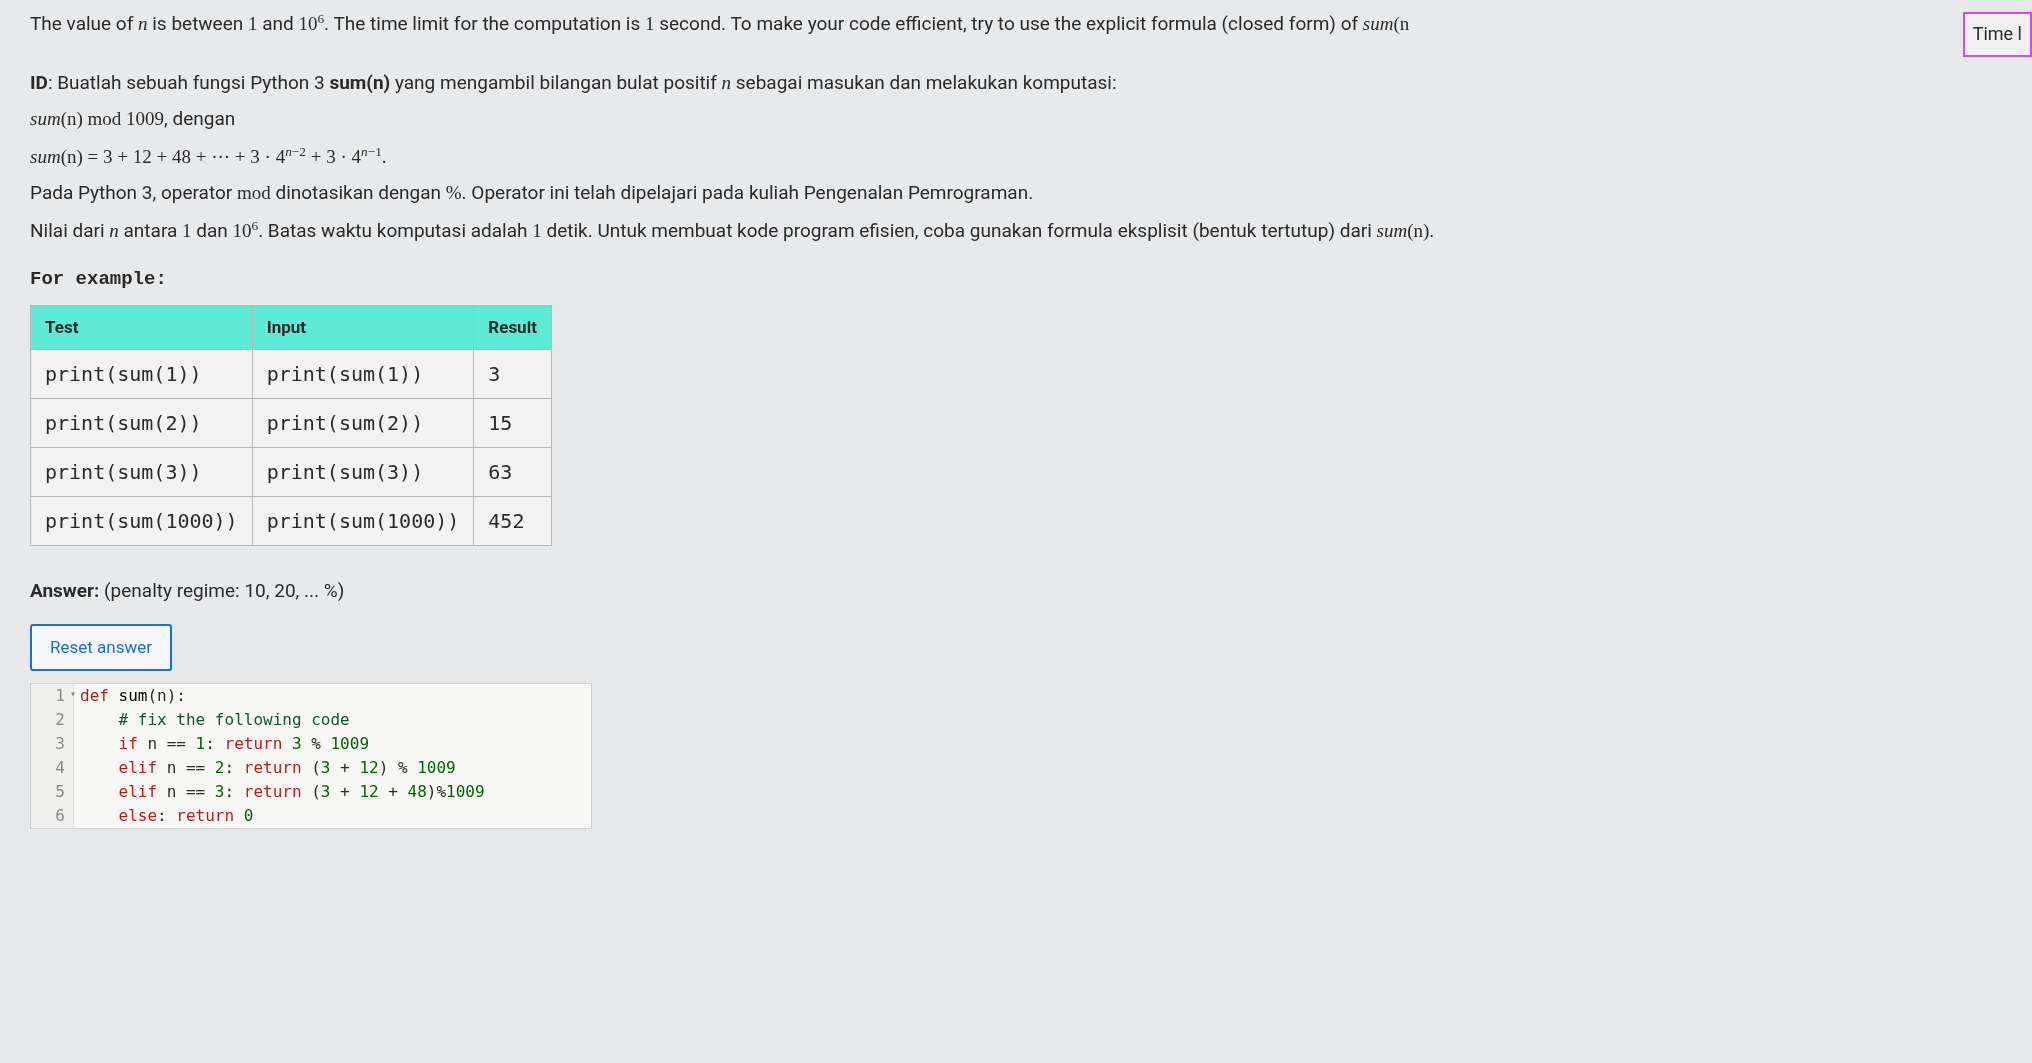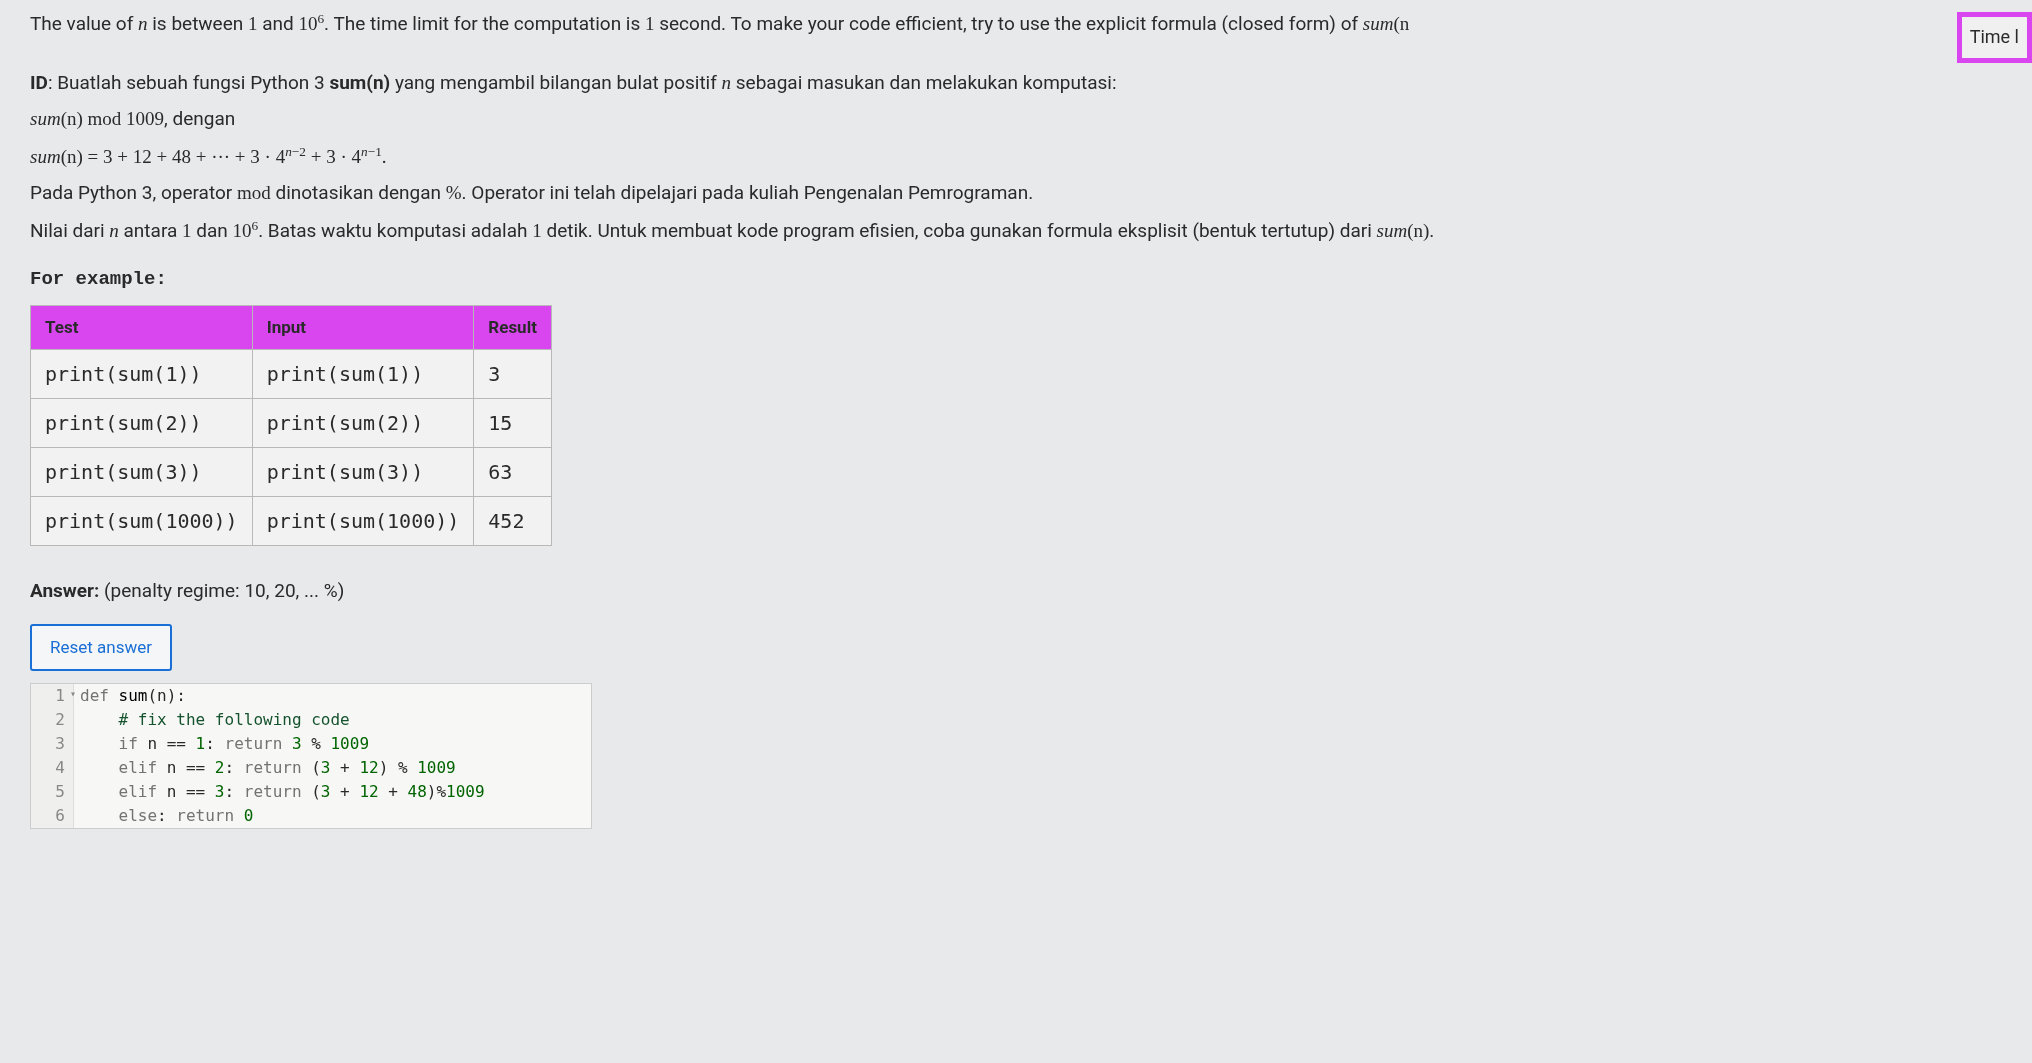"Time l" .time-box { border: 5px solid #d946ef -> 2px solid #d946ef }
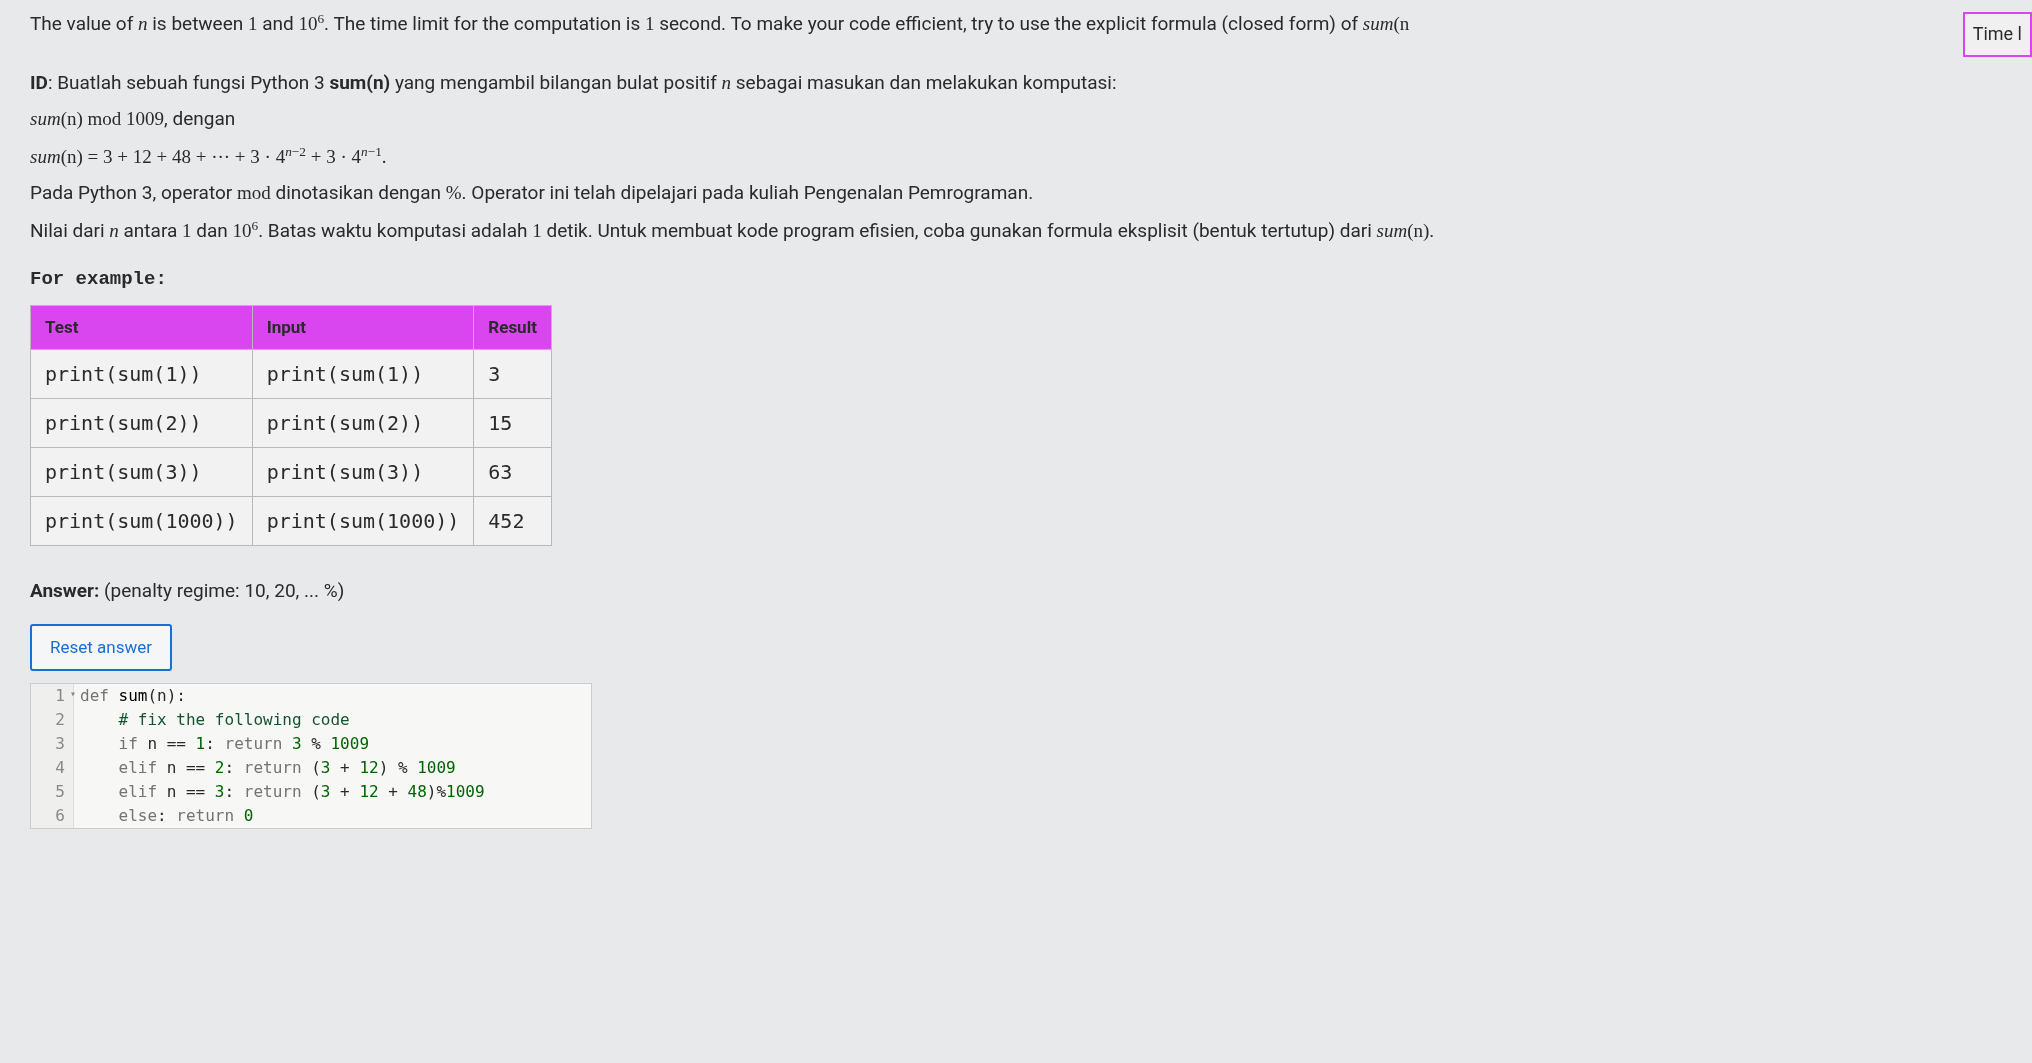"Test" table.example th { background: #d946ef -> #5eead4 }
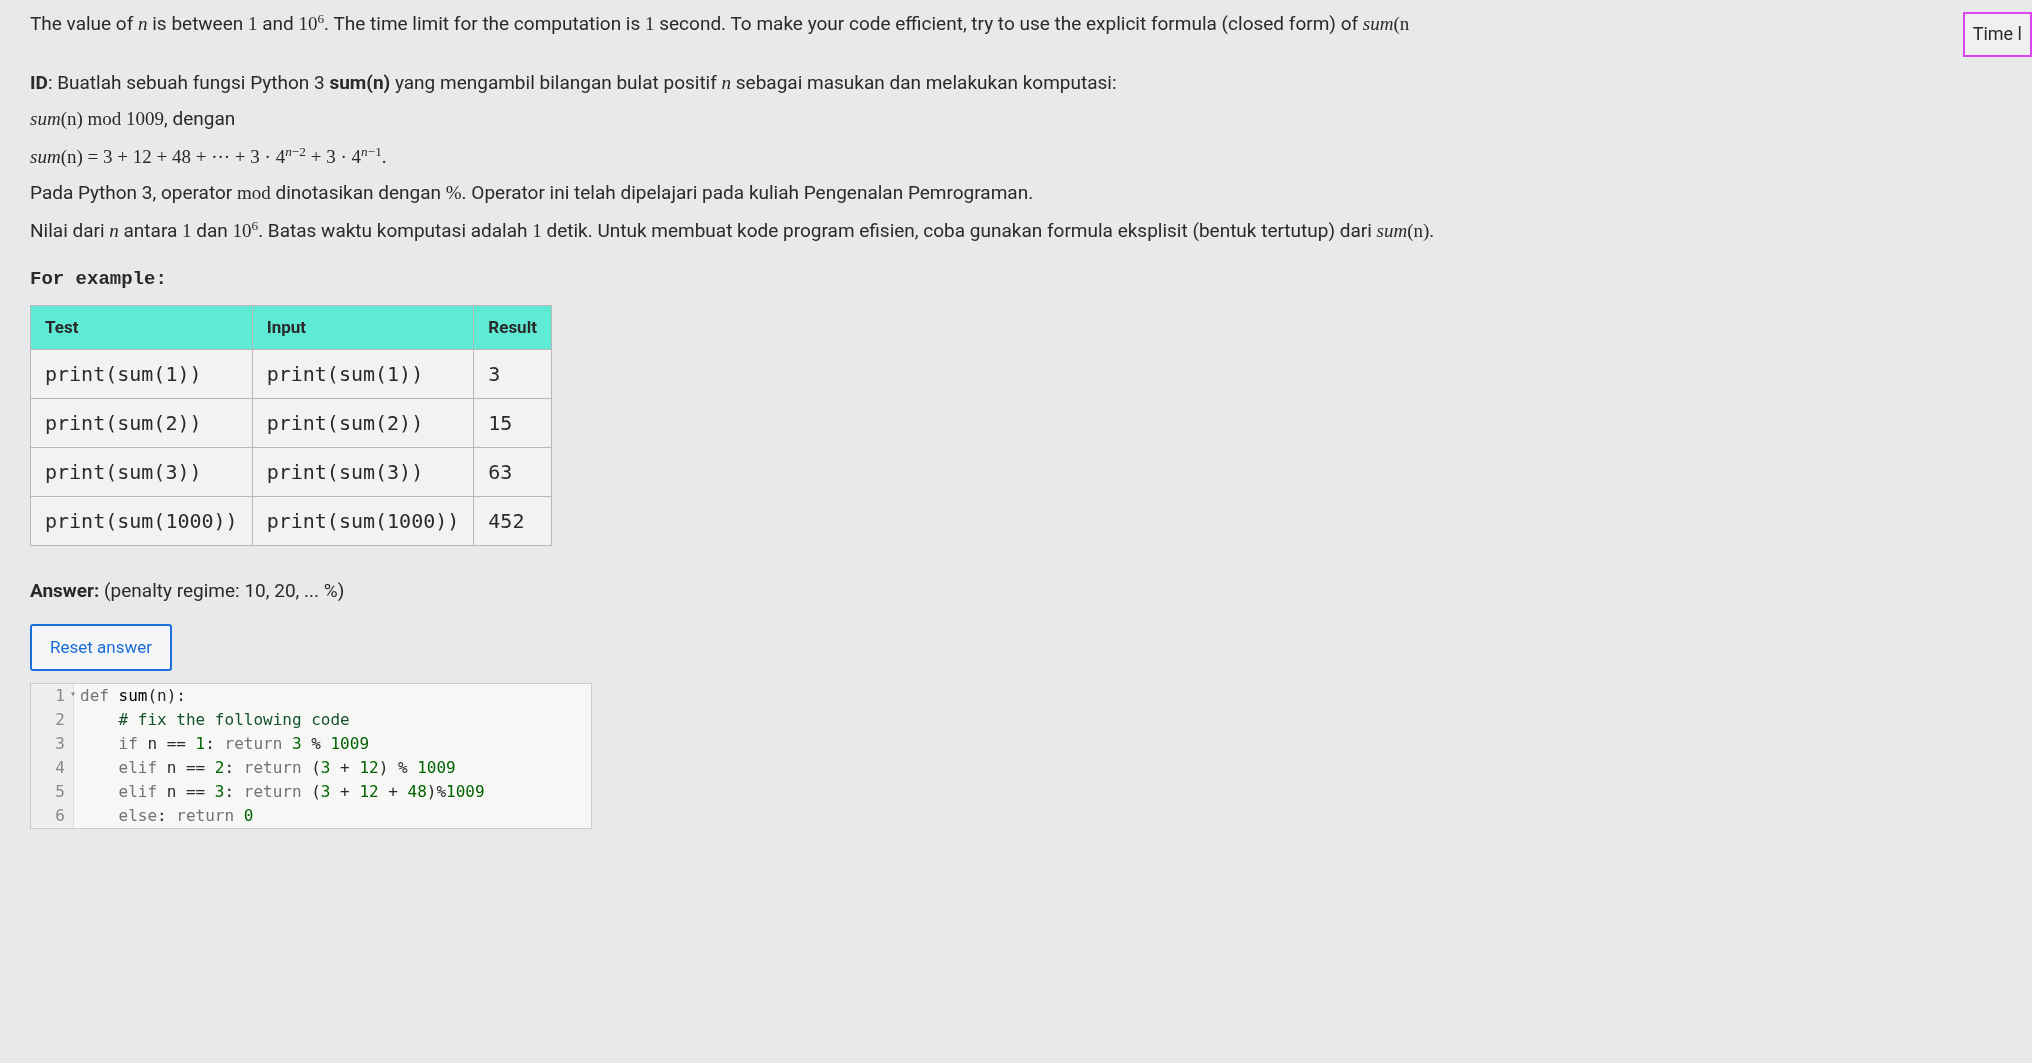"def" .kw { color: #737373 -> #b91c1c }
